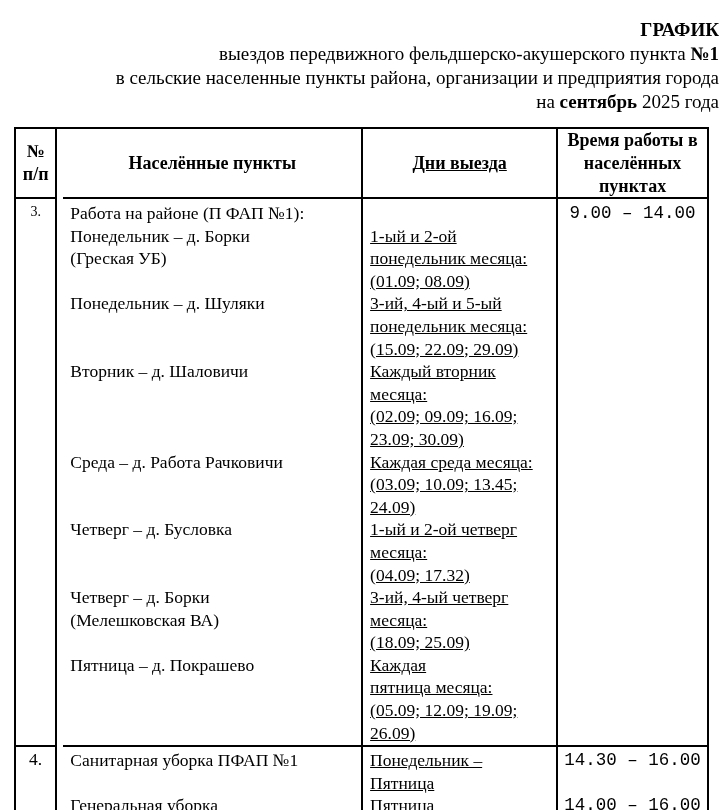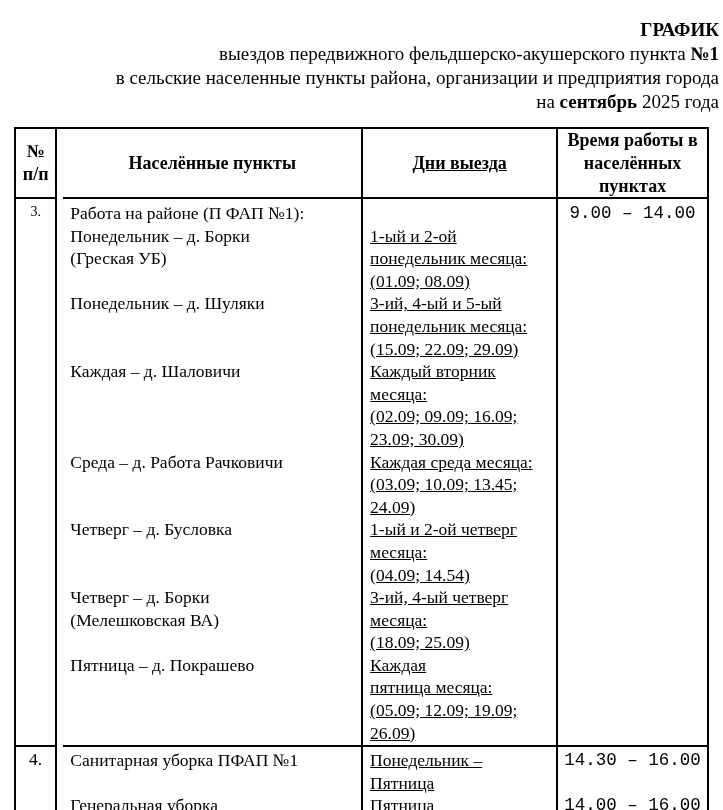"Каждая – д. Шаловичи" div.line { text: Каждая -> Вторник }
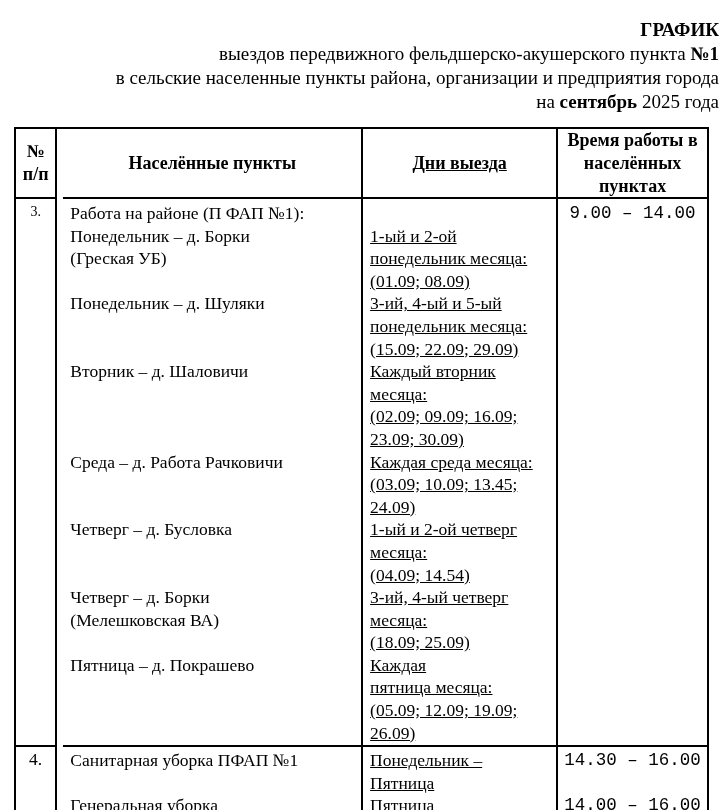"(04.09; 14.54)" div.line { text: 14.54 -> 17.32 }
